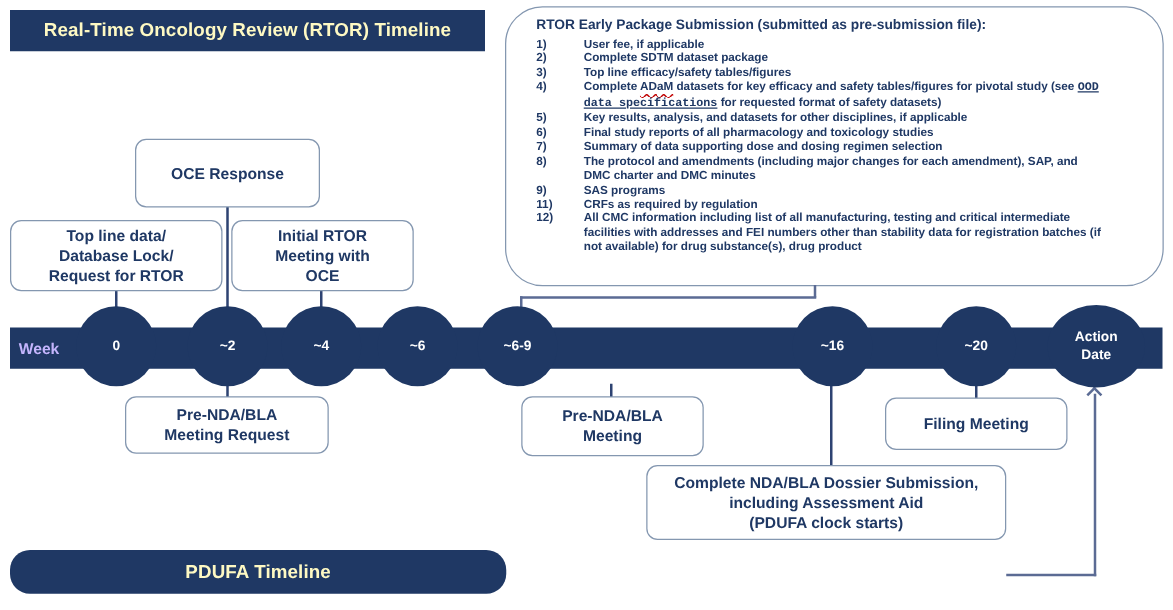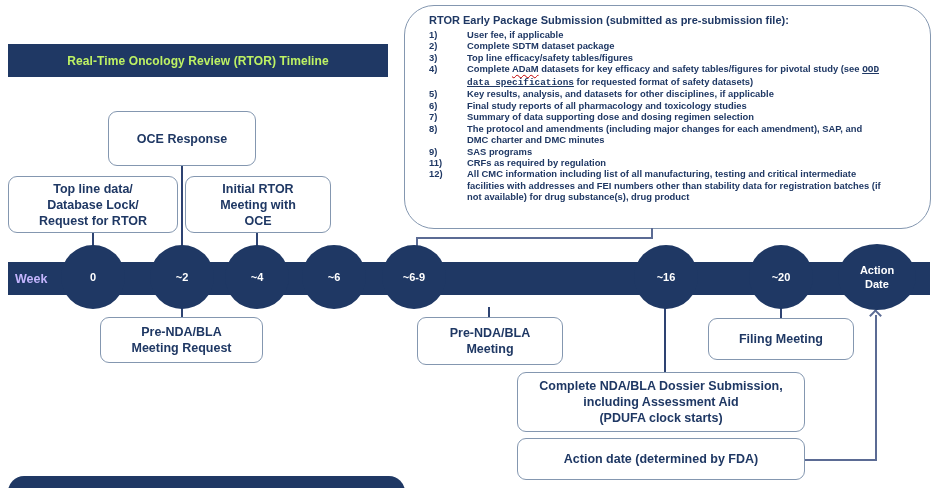"Real-Time Oncology Review (RTOR)" .navy-banner { color: #bef264 -> #fef9c3; font-size: 12px -> 15px; margin-top: 36px -> none }
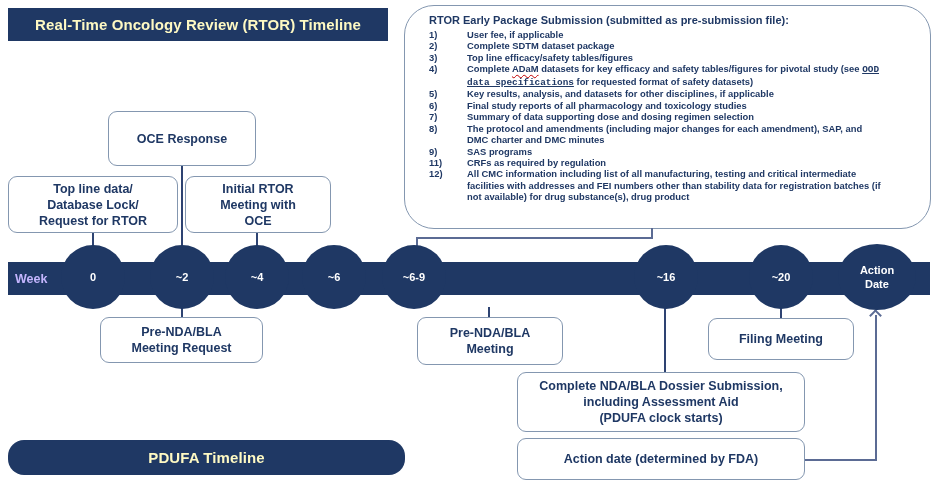"Action date (determined by FDA)" div.event-box { html: <div>Action date (determined by FDA)</div> -> none }
